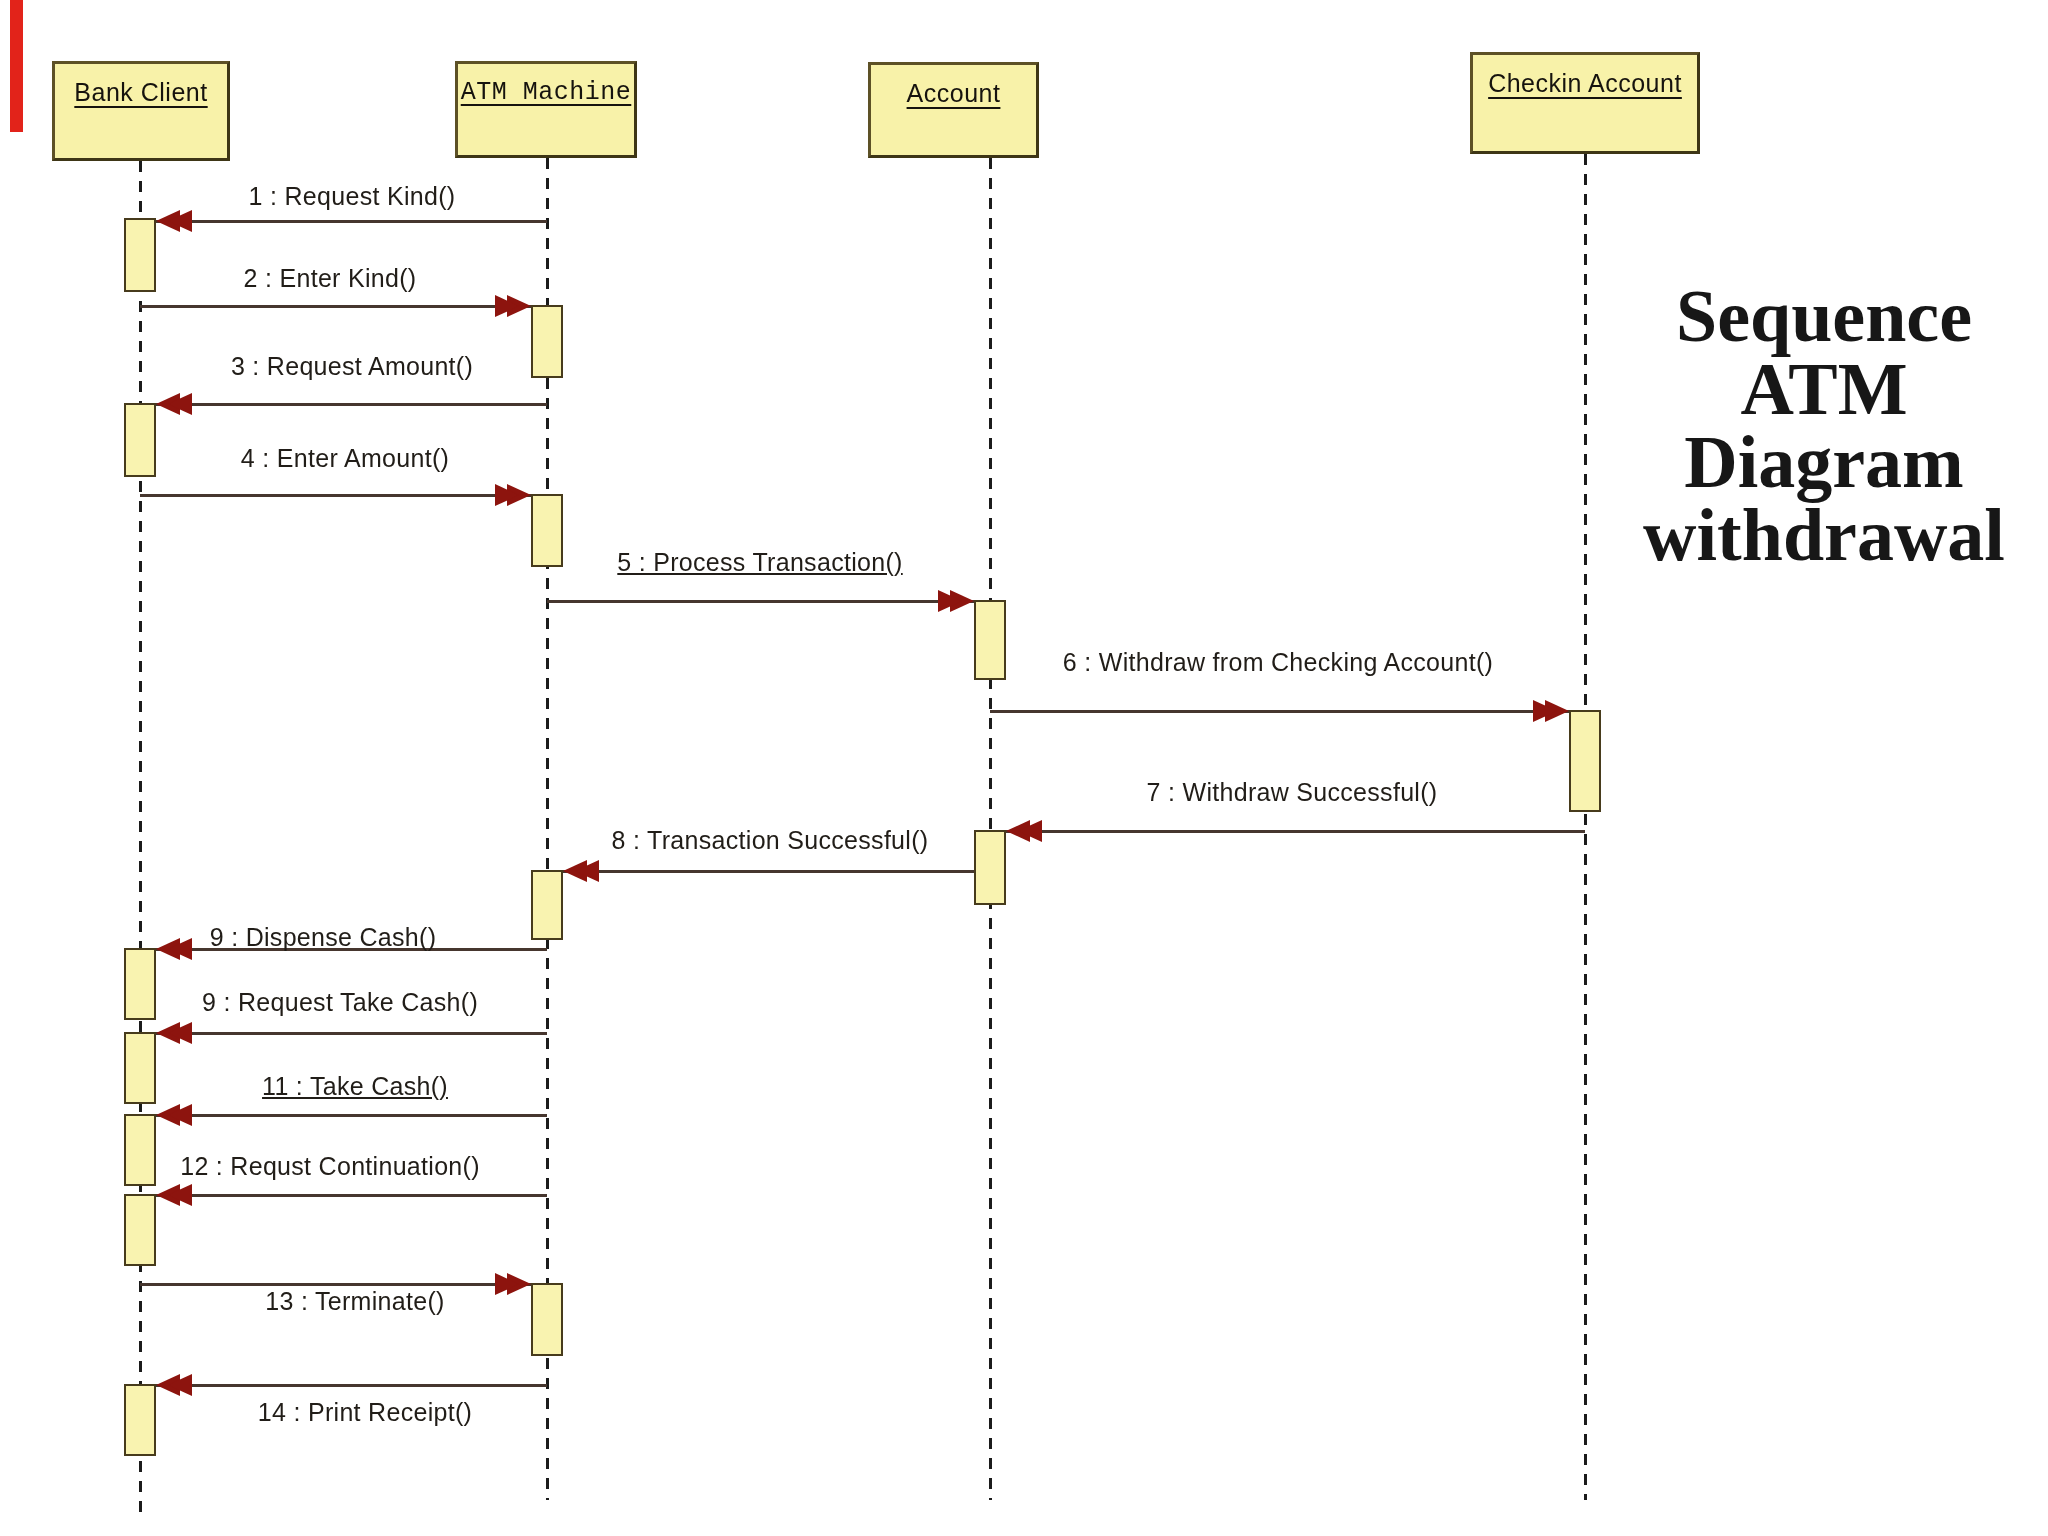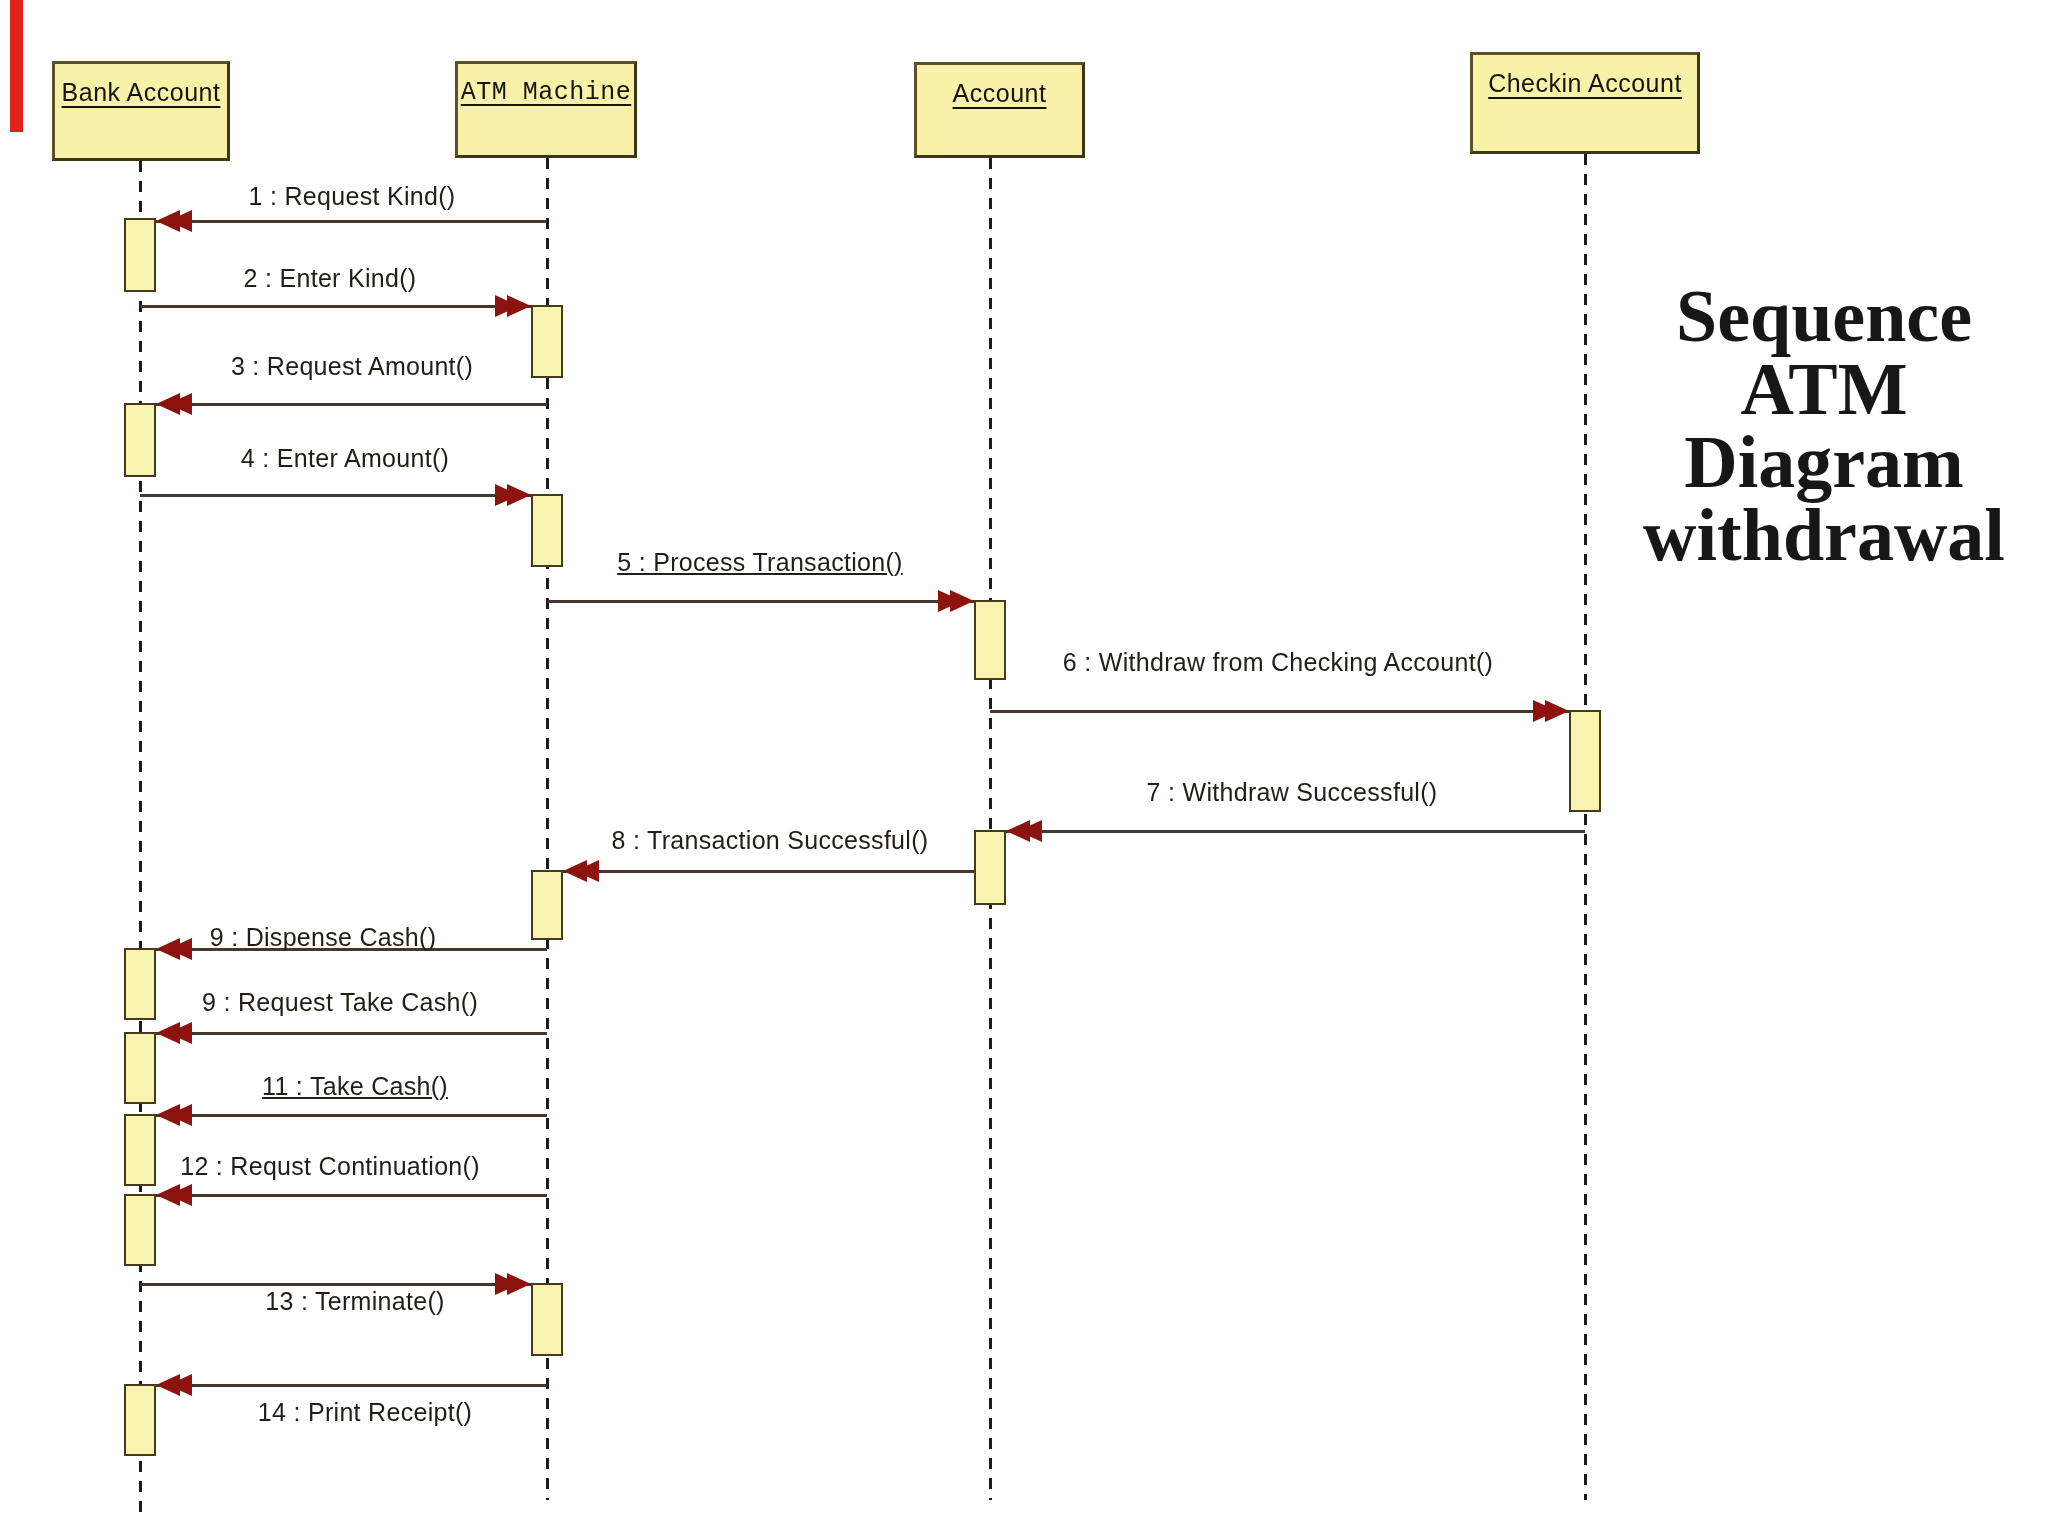"Bank Account" div.actor-label { text: Account -> Client }
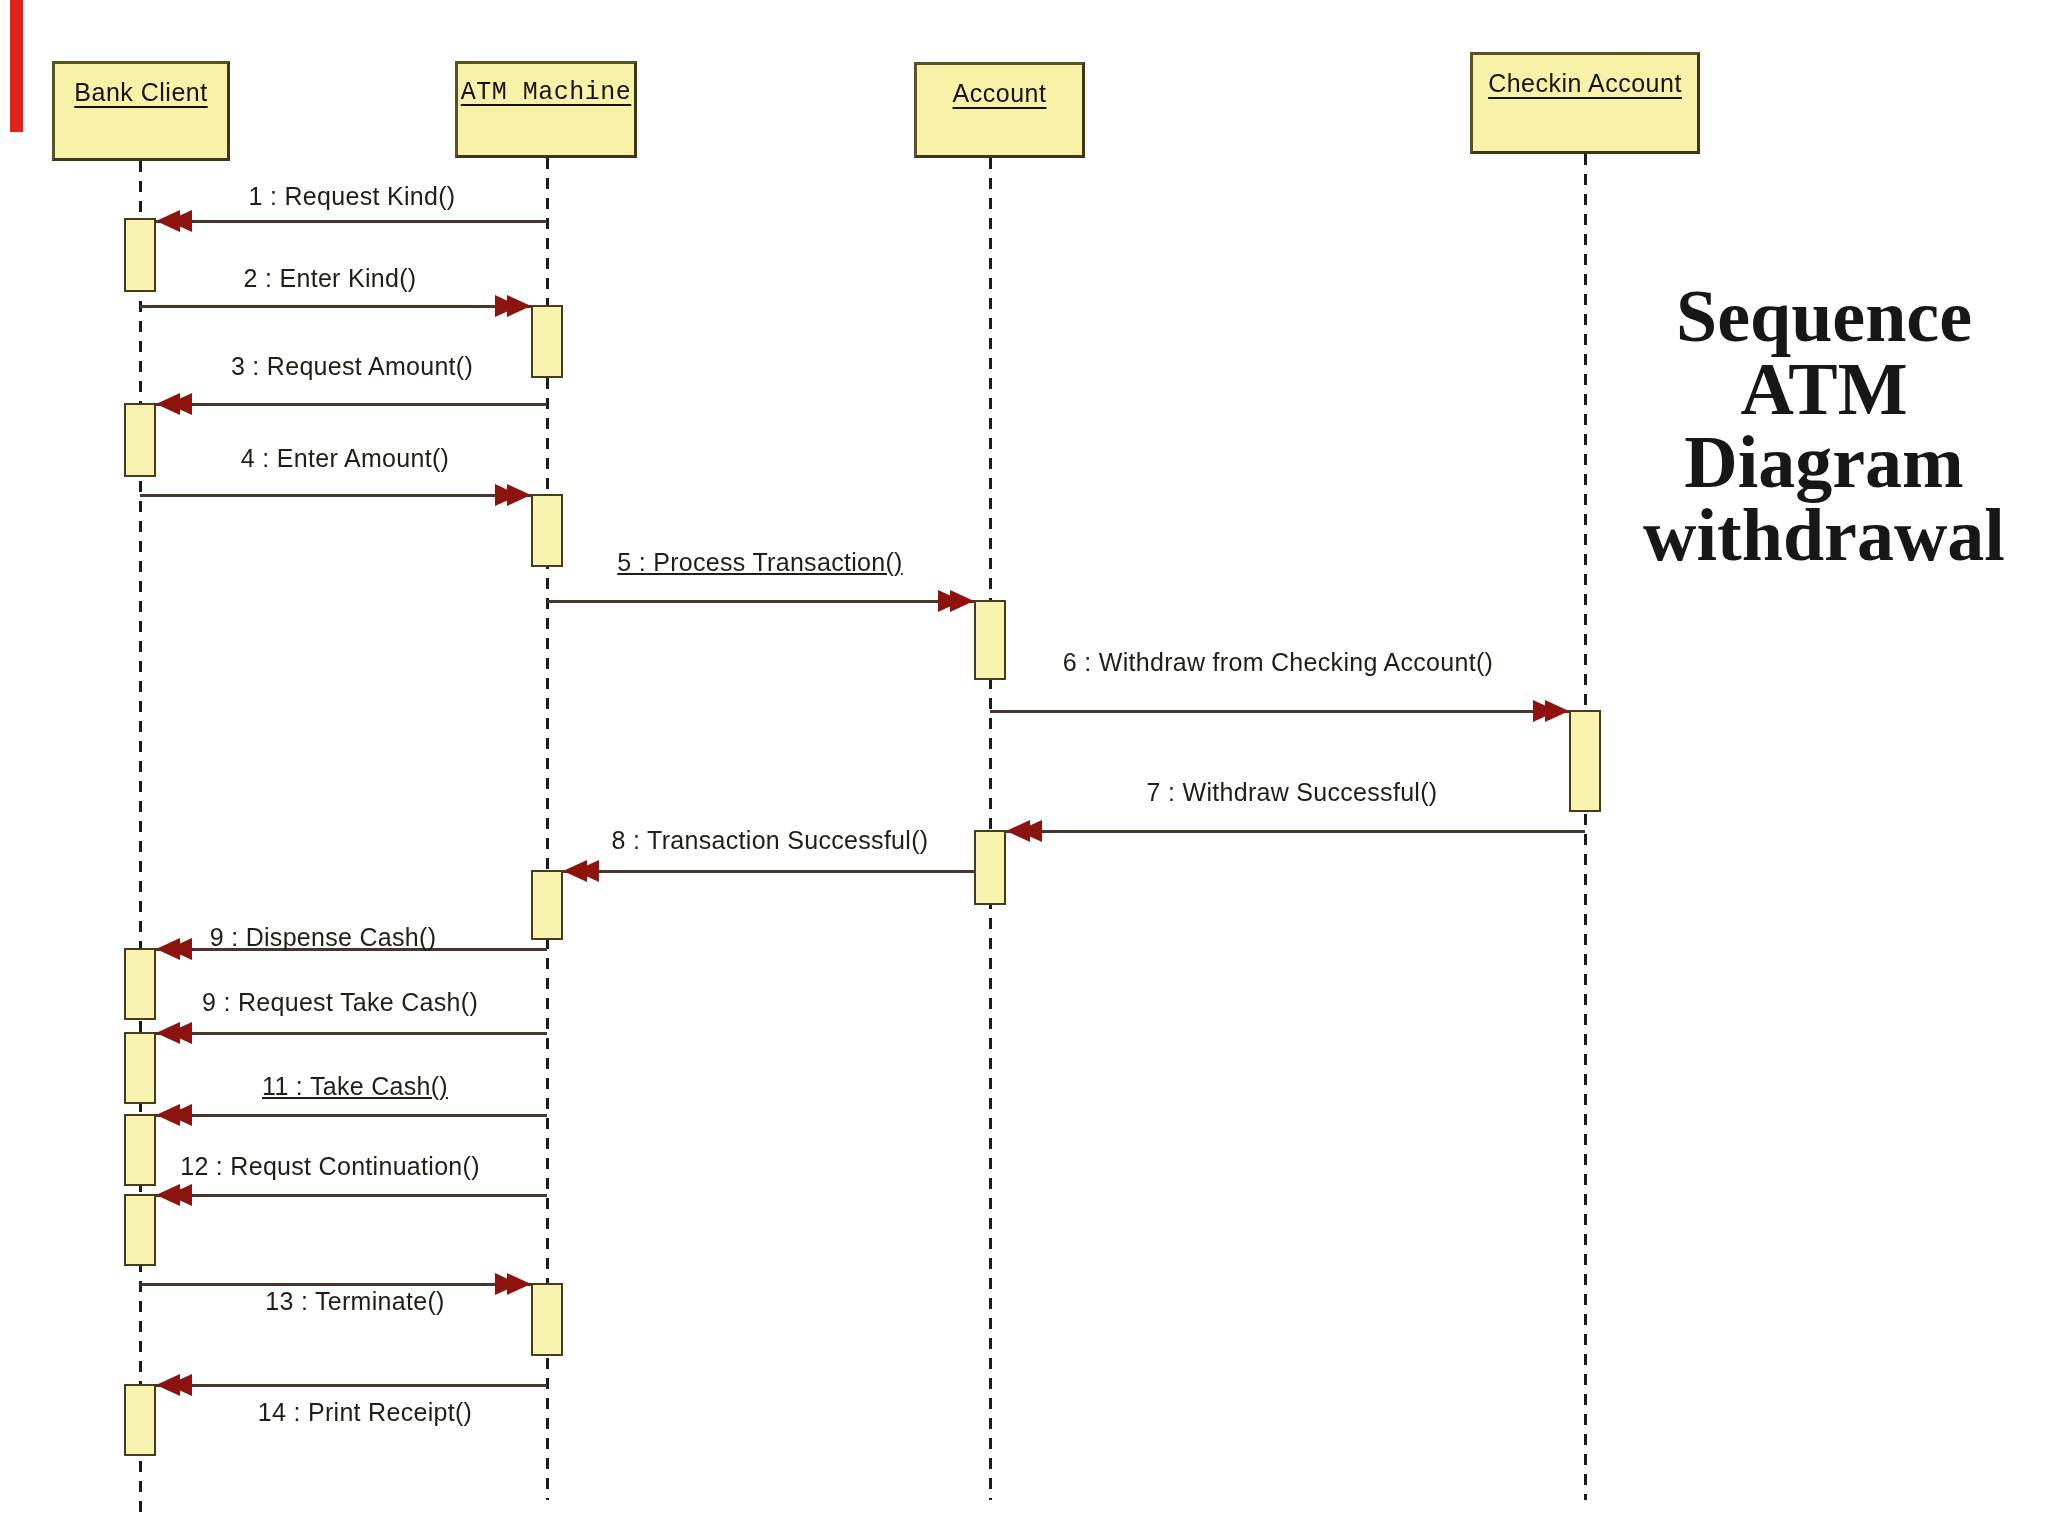"Account" div.actor-box { left: 914px -> 868px }
